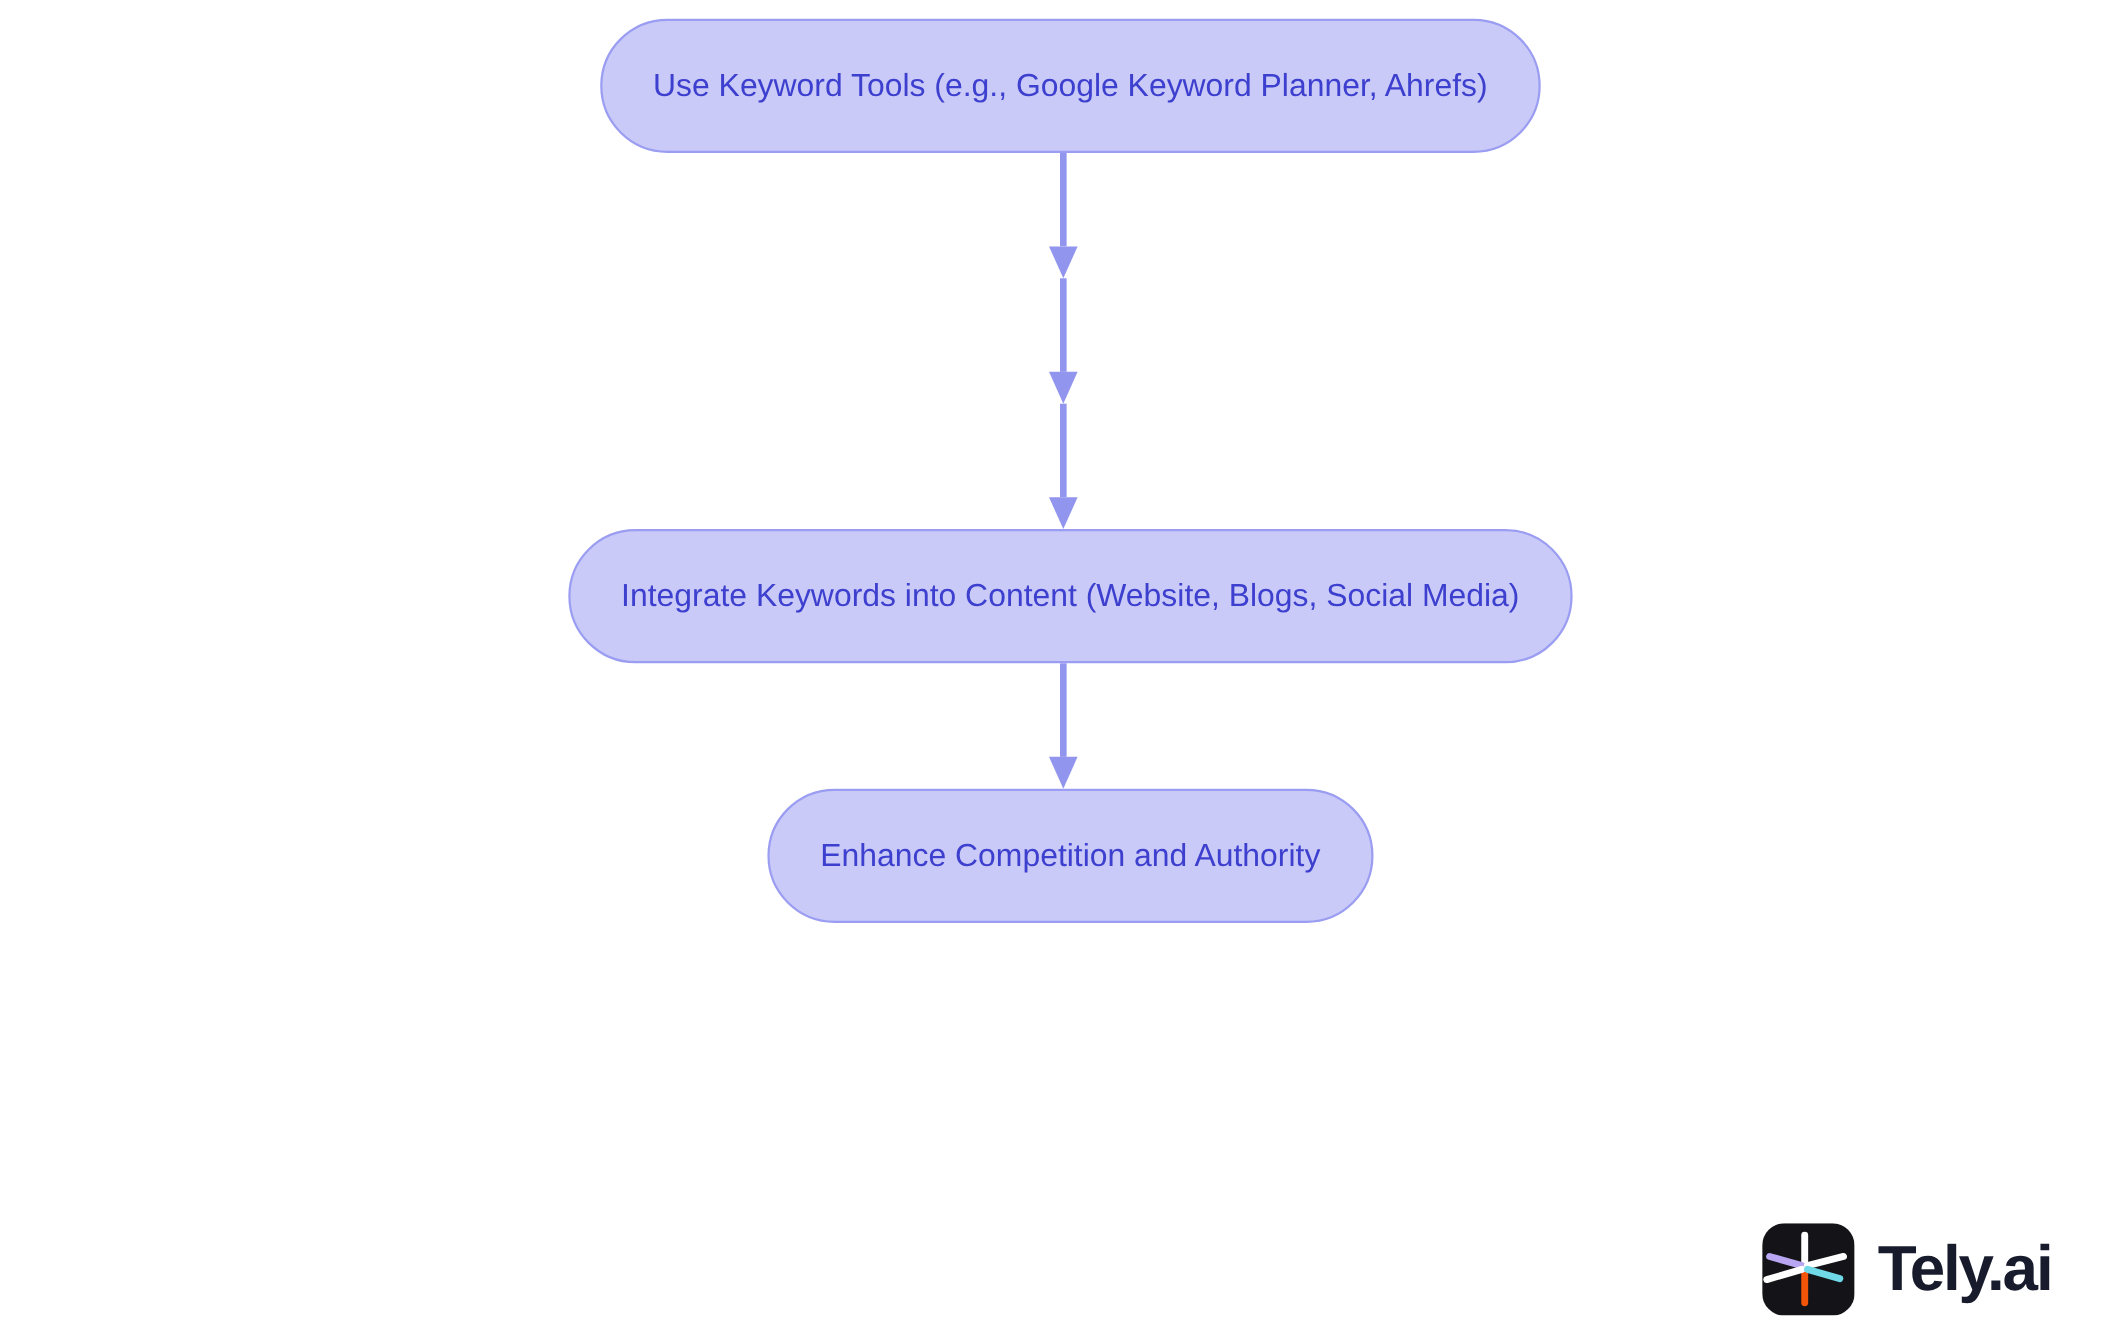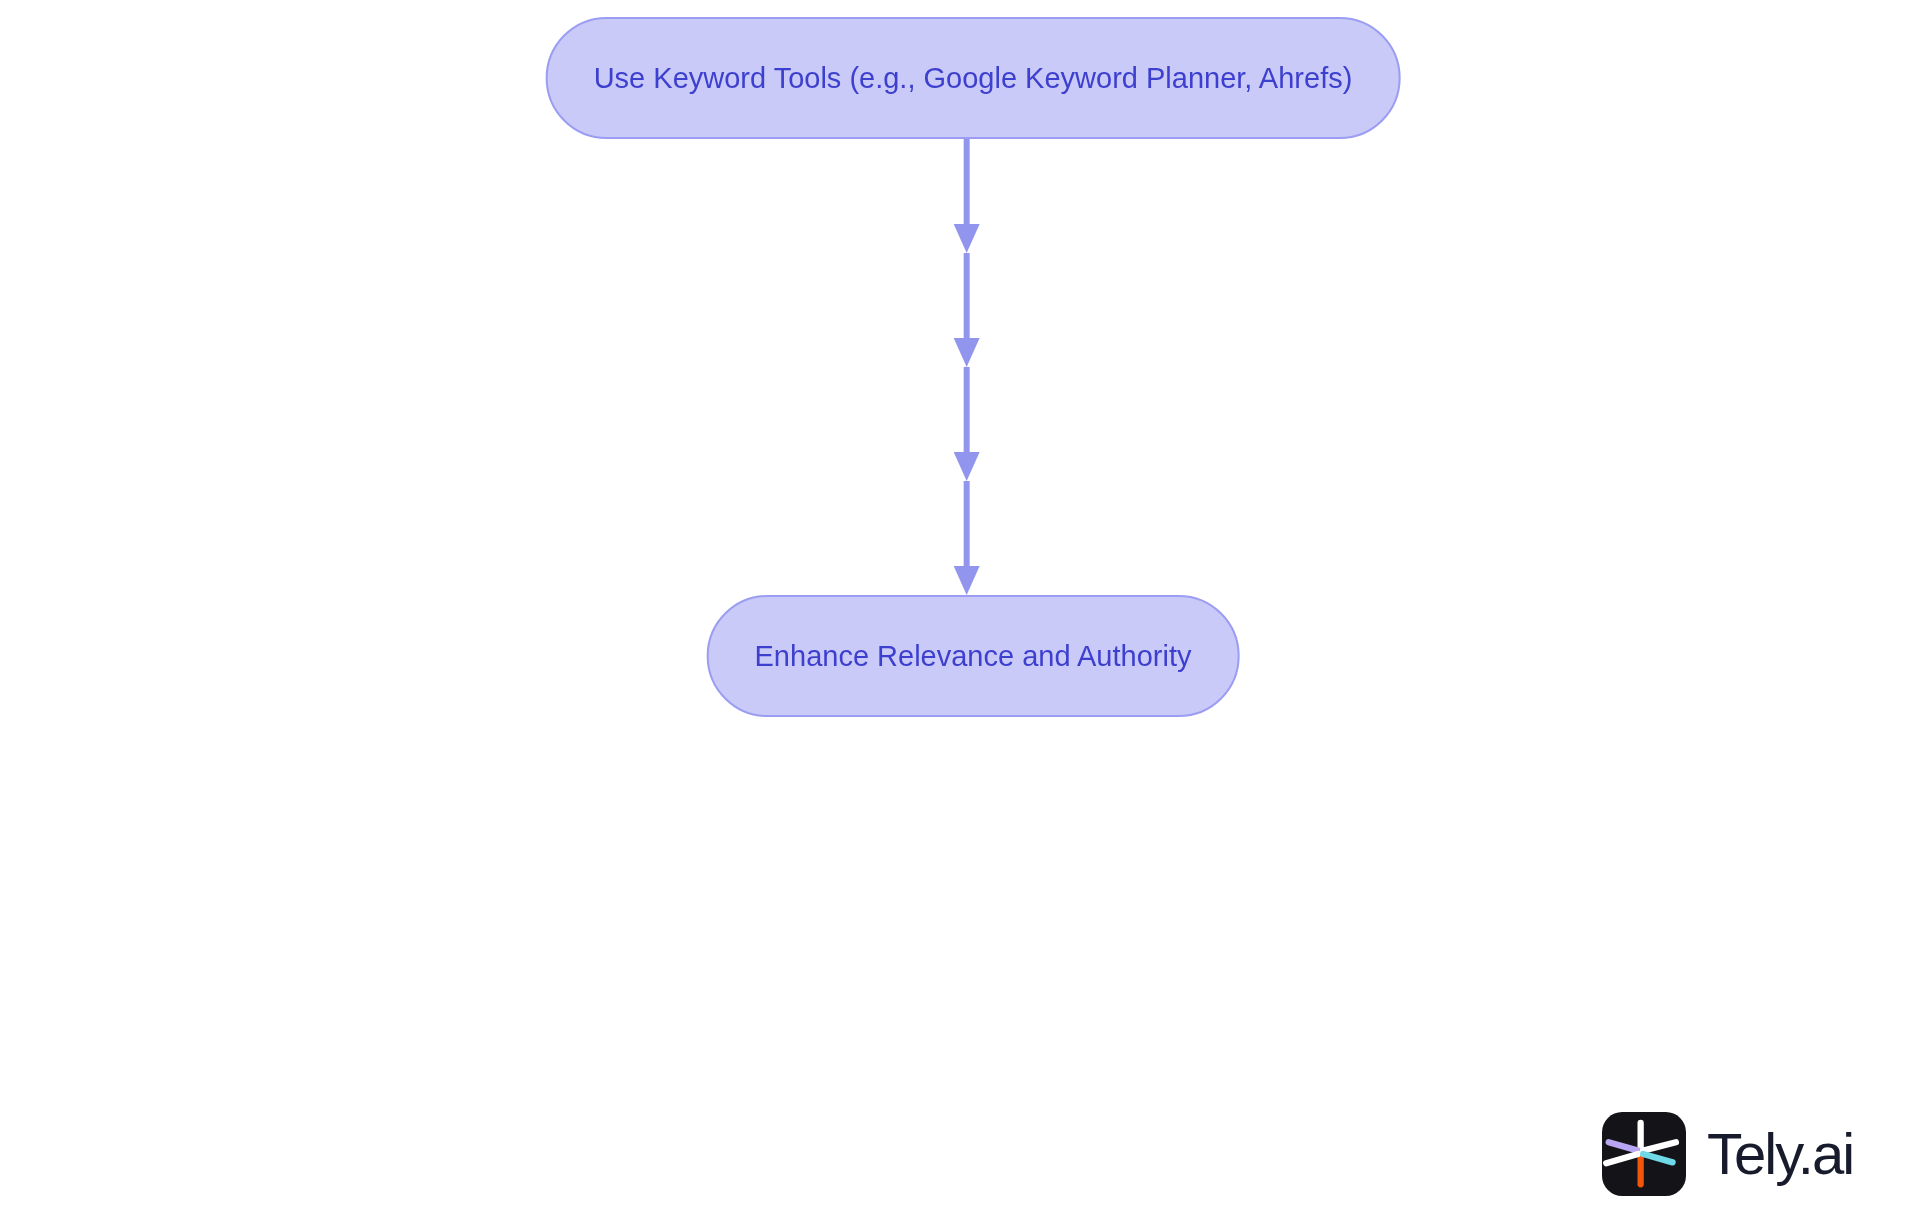"Integrate Keywords into Content" div.node { html: none -> <div> <span>Integrate Keywords into Content (Website, Blogs, Social Media)</span> </div> }
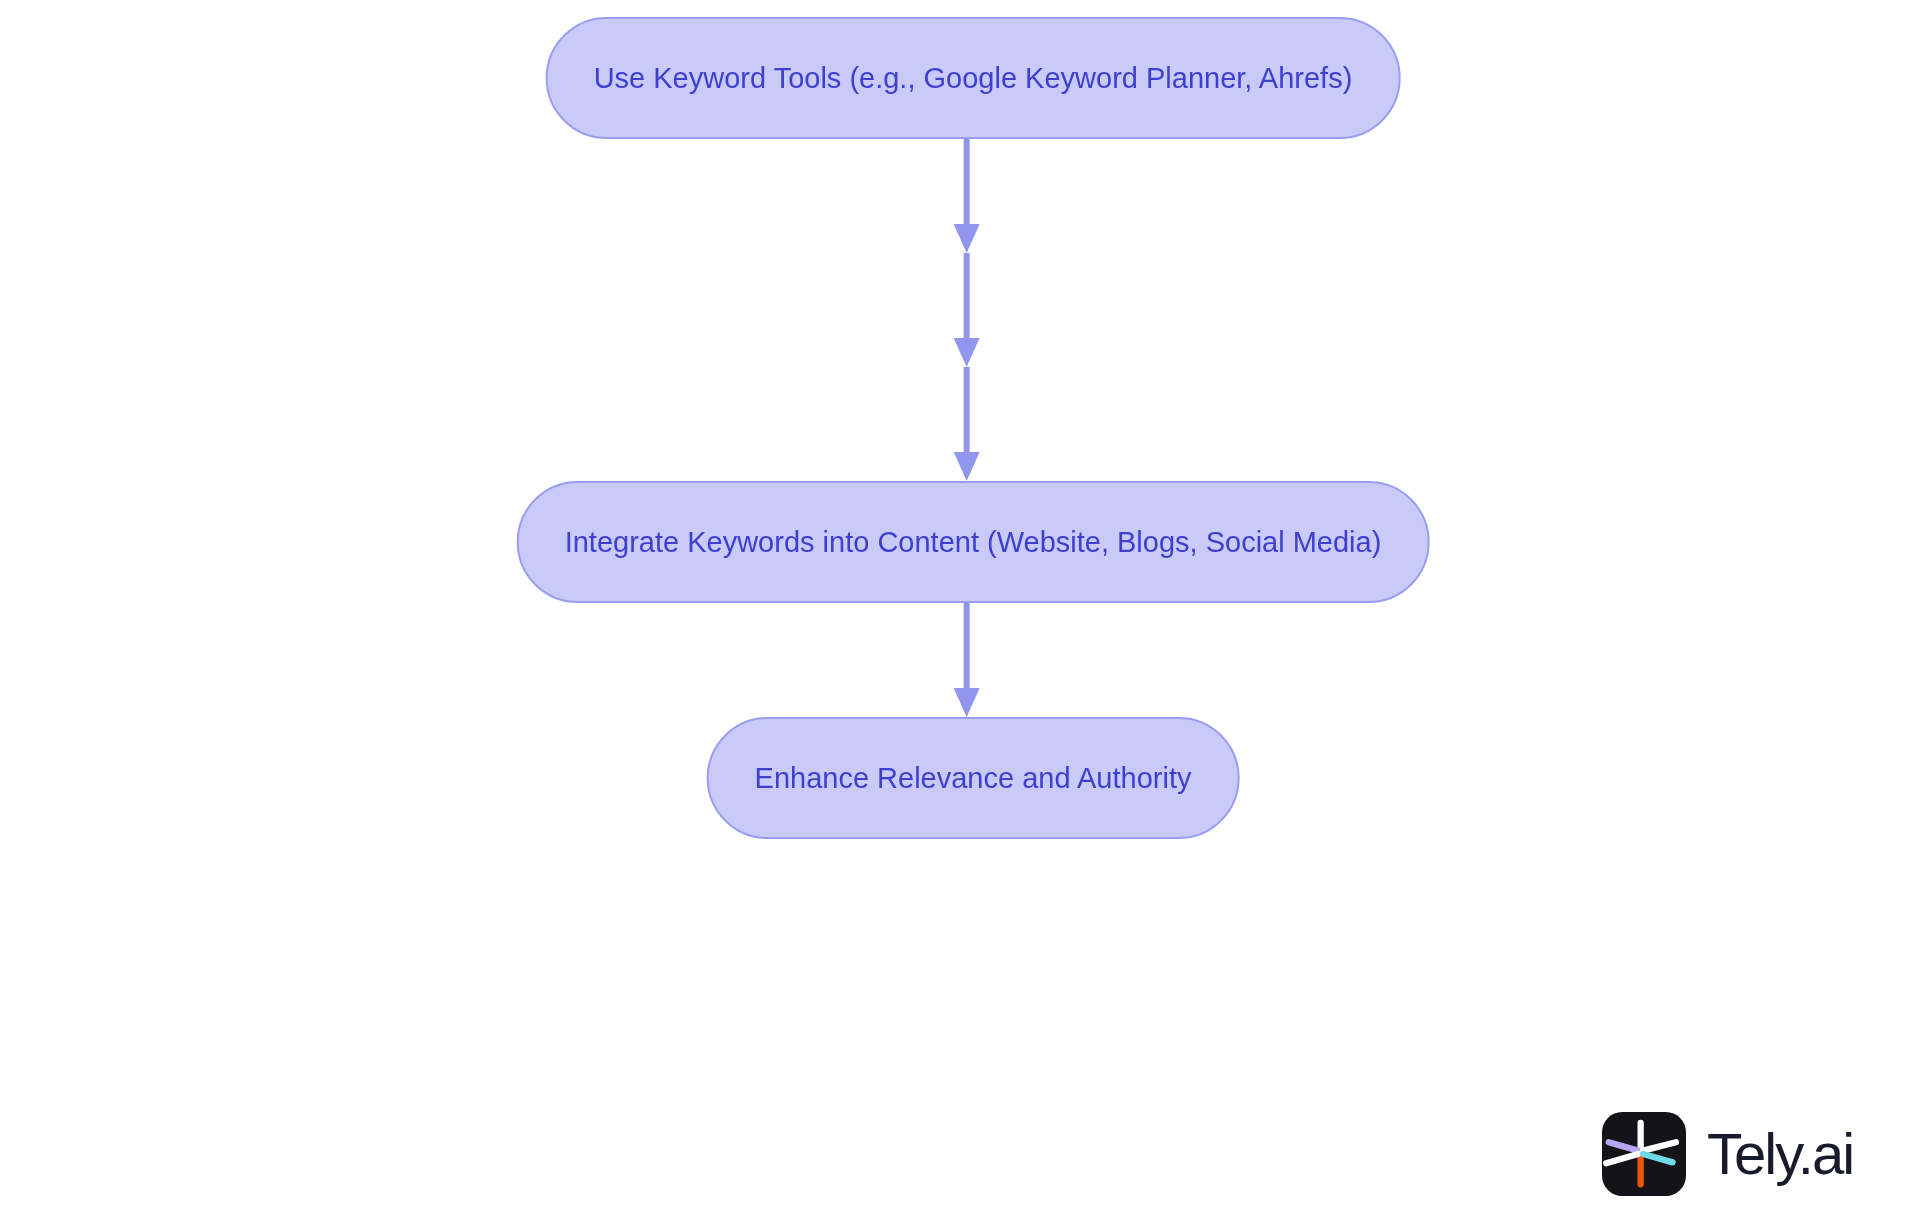"Enhance Relevance and Authority" span { text: Relevance -> Competition }
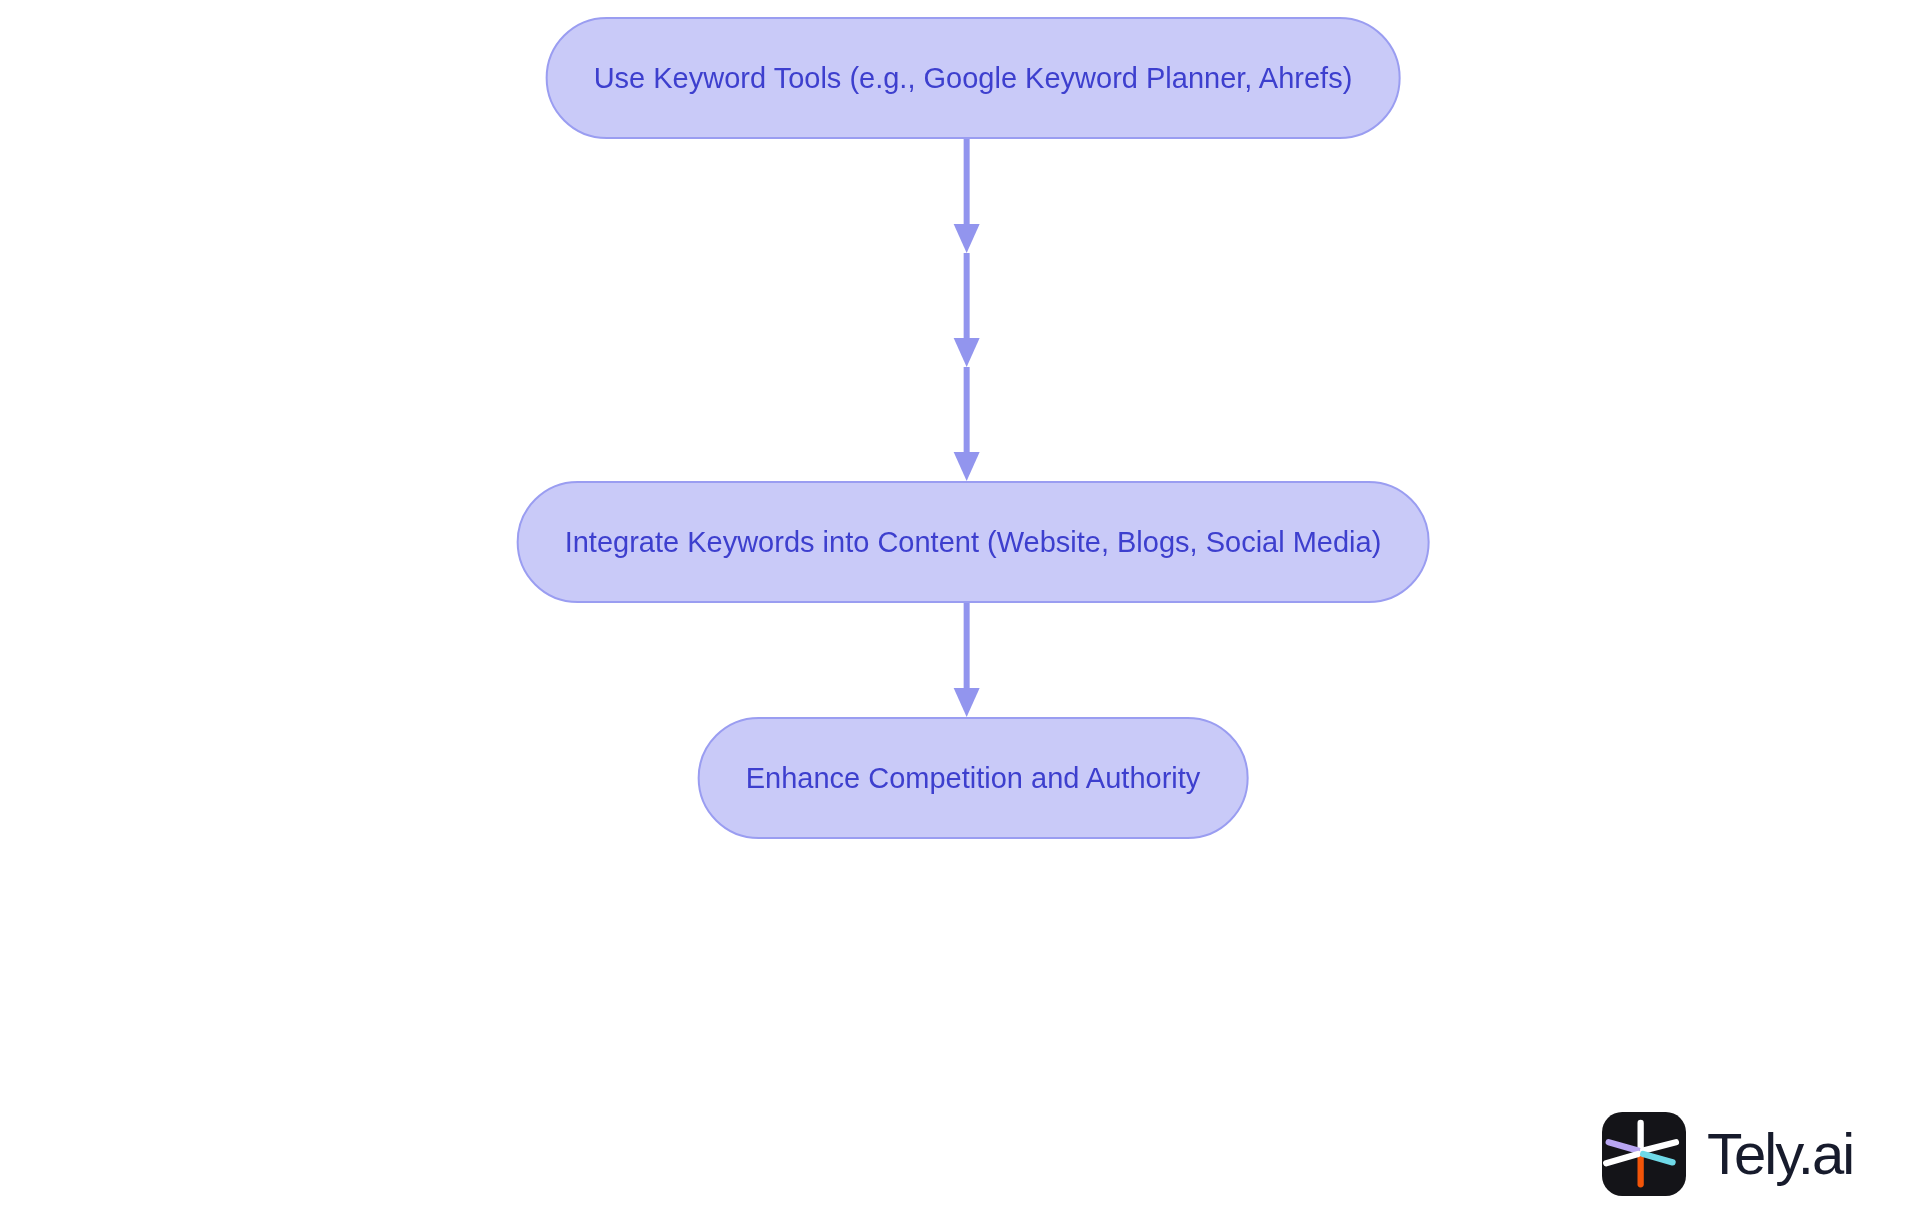"Tely.ai" .brand-text { font-weight: 400 -> 700 }
